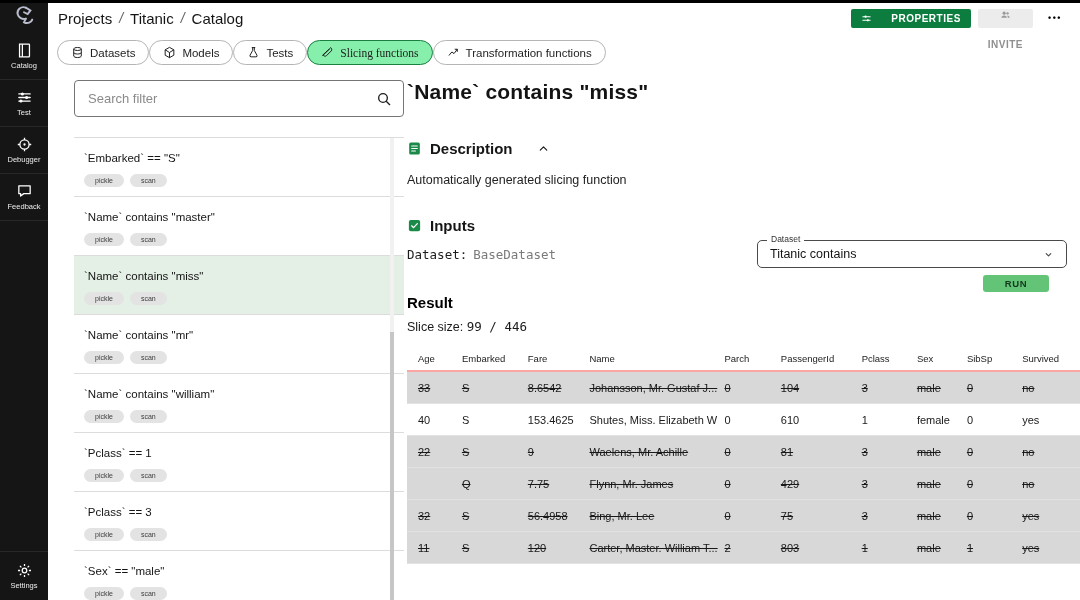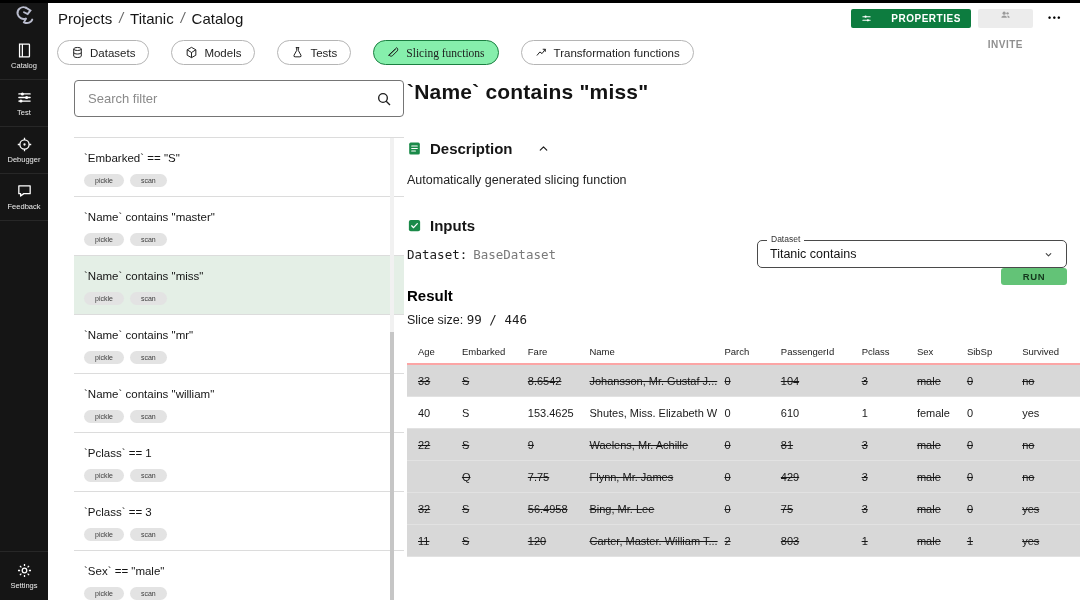"Datasets" .tabs { gap: 22px -> 0 }
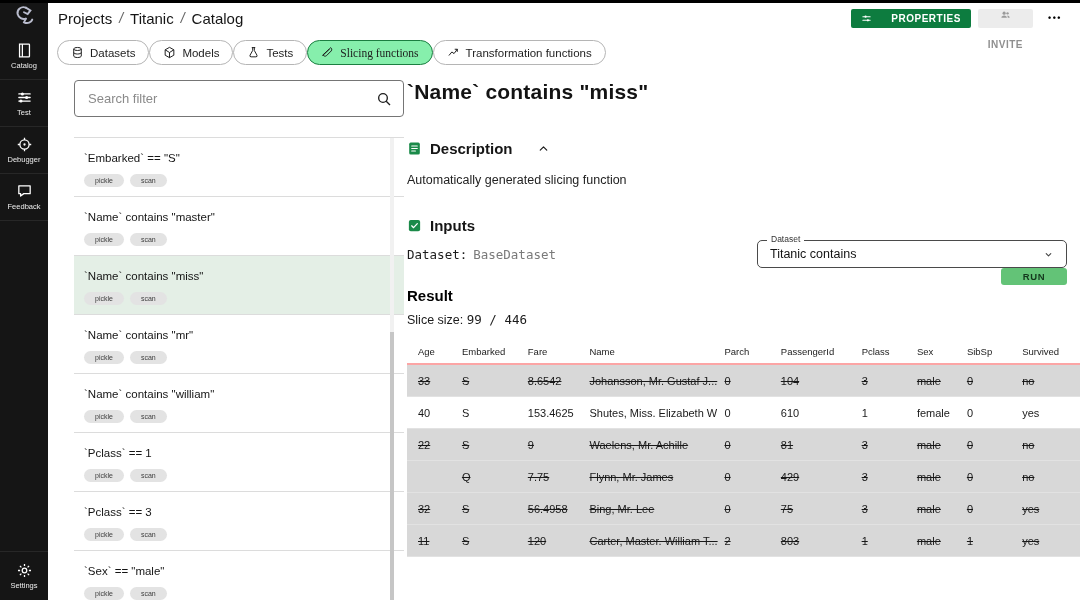"RUN" .run-row { margin-top: none -> 7px; padding-right: 13px -> 31px }
